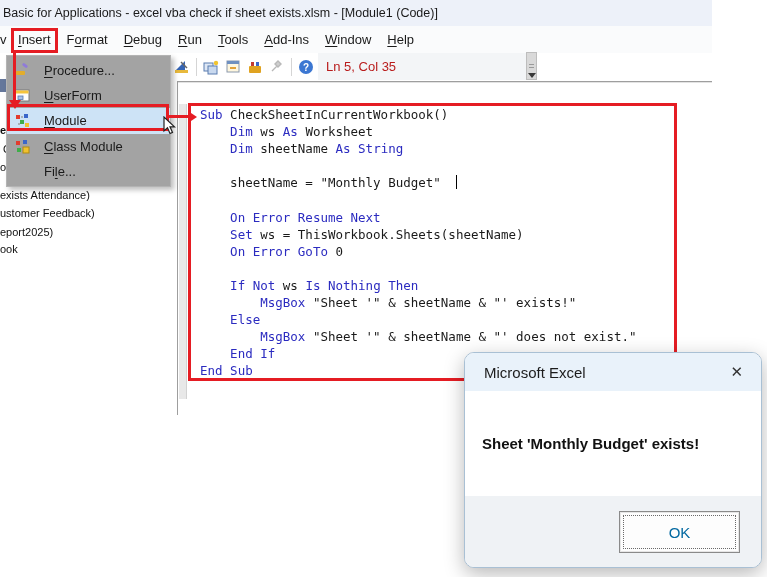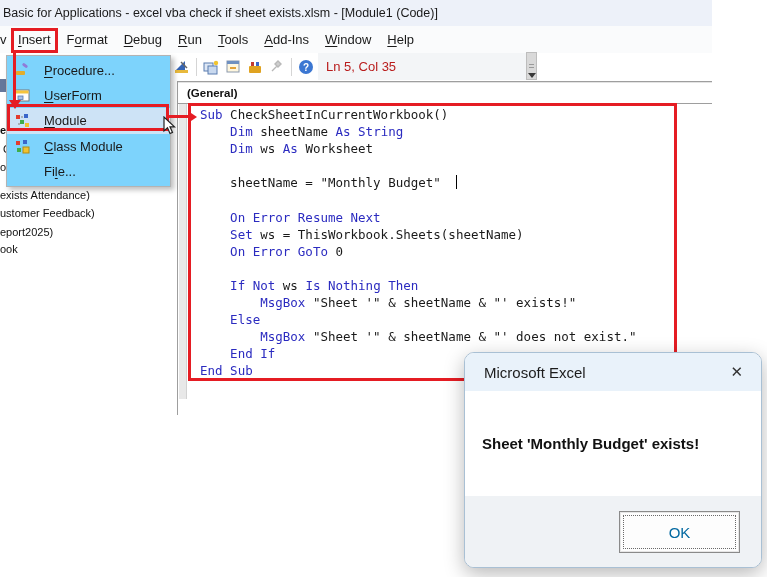"Procedure..." .dropdown { background: #7dd3fc -> #a3a3a3 }
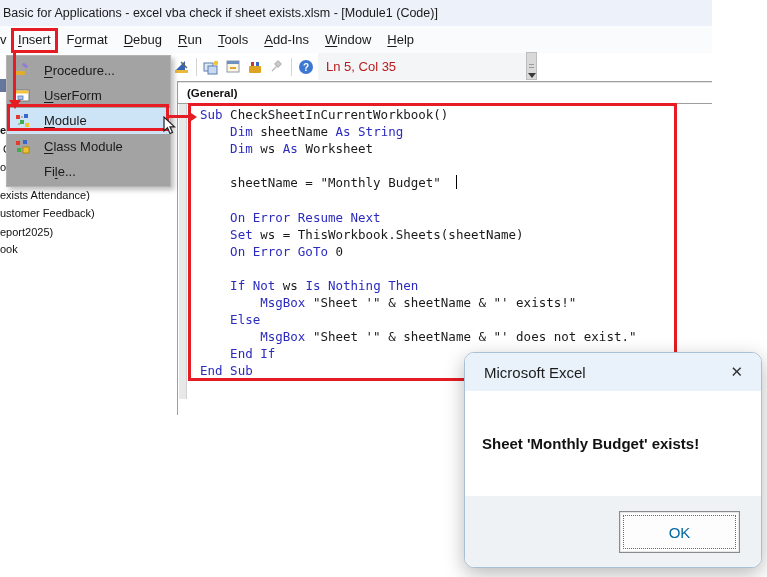"(General)" div.abs { html: <div> <span>(General)</span> </div> -> none }
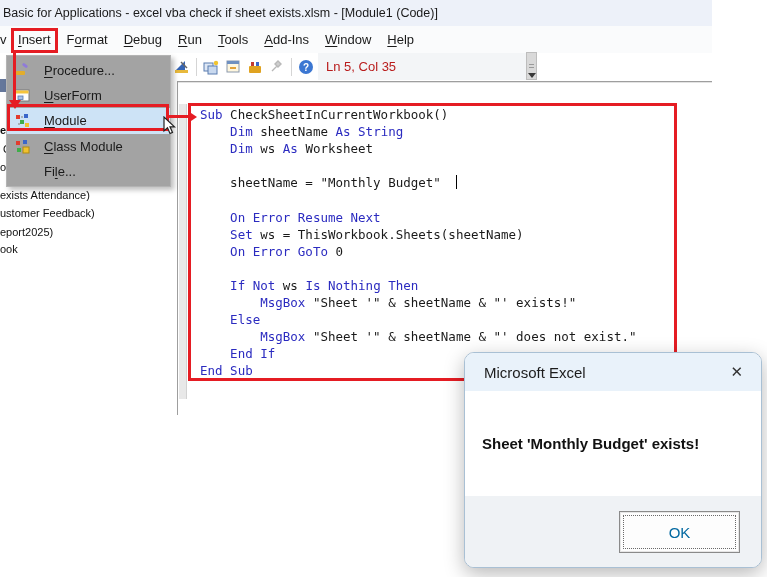"Dim sheetName As String" div.code-line { order: before "Dim ws As Worksheet" -> after "Dim ws As Worksheet" }
